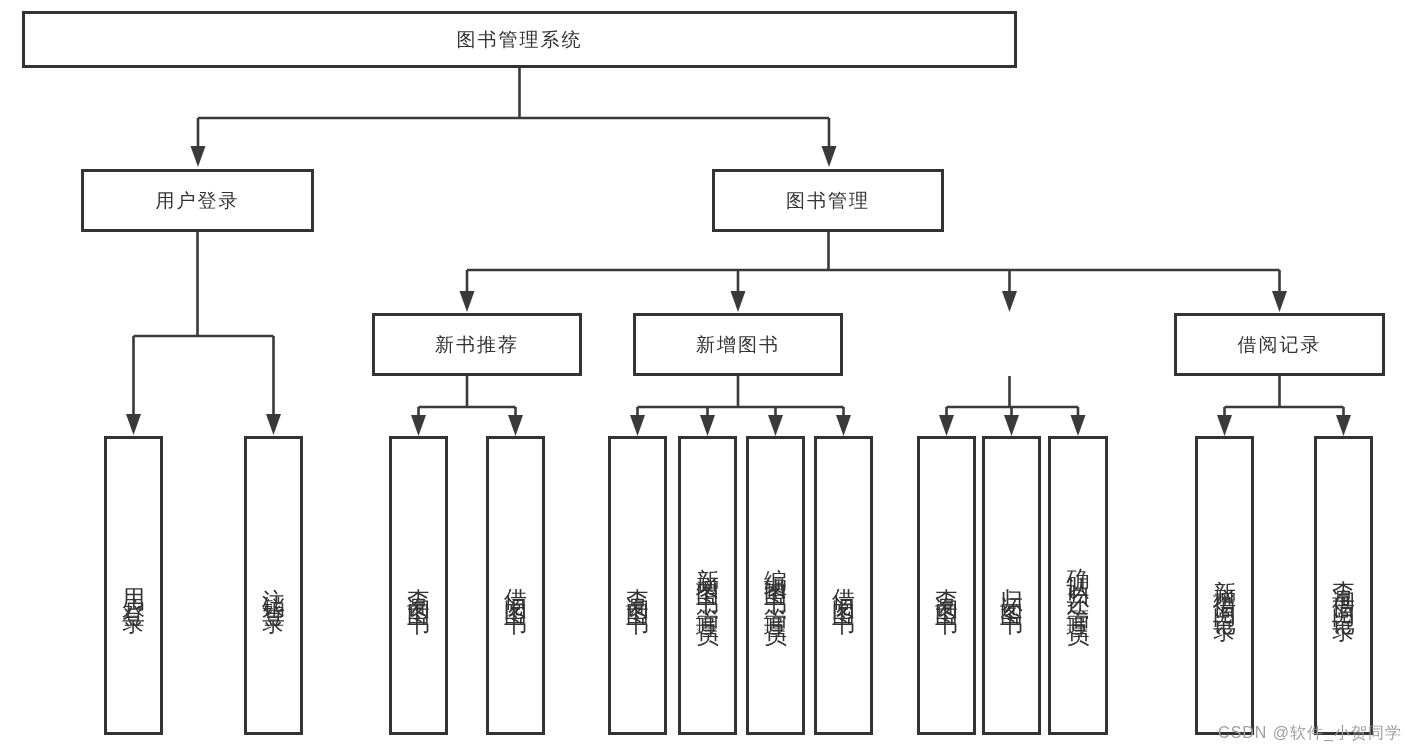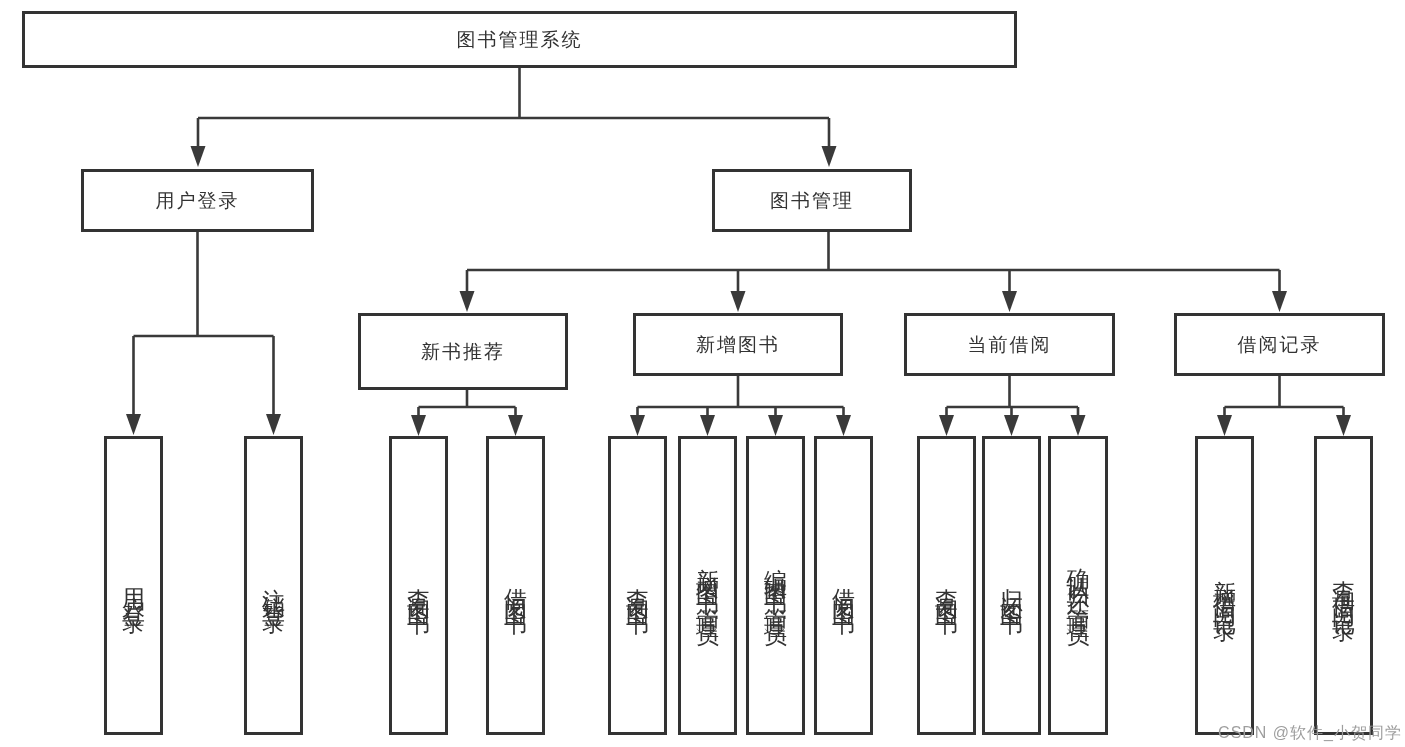"图书管理" .n-book-mgmt { width: 200px -> 232px }
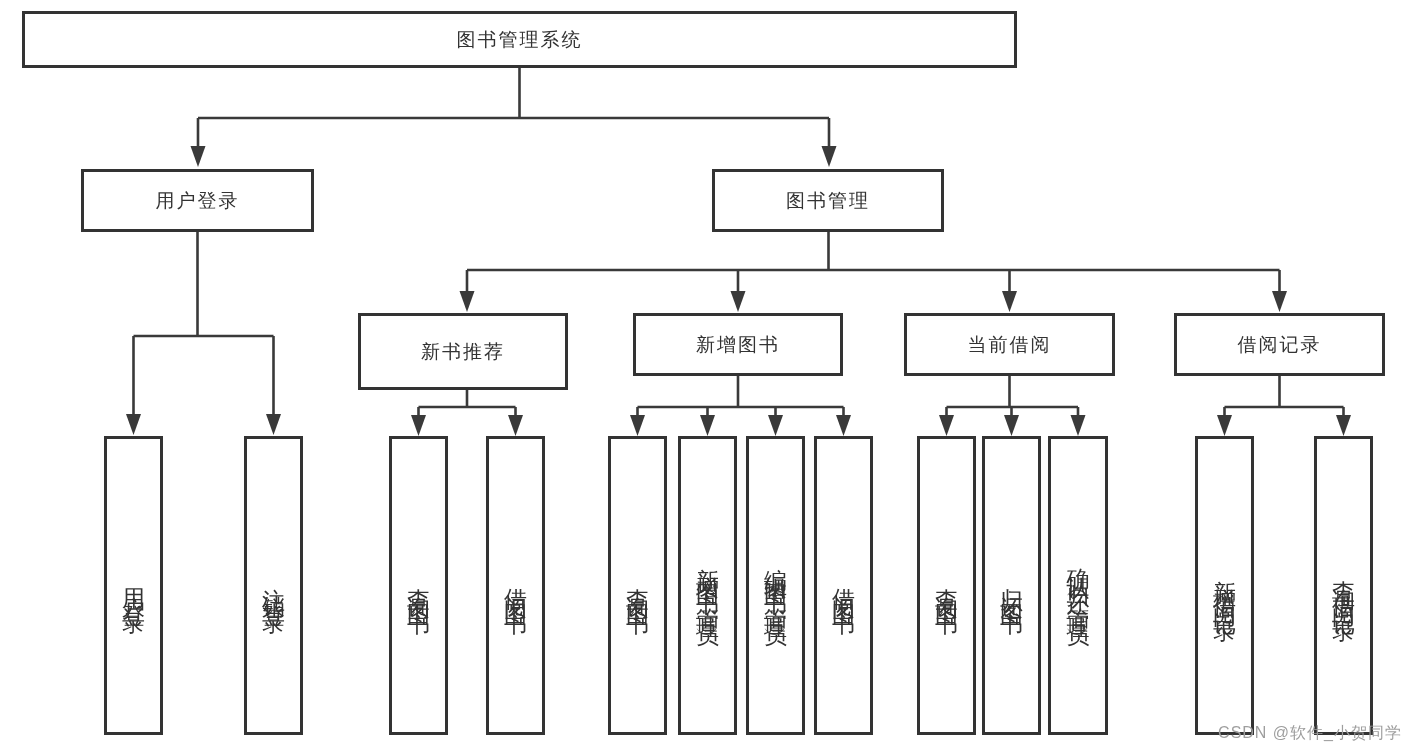"新书推荐" .n-new-book-rec { height: 77px -> 63px; left: 358px -> 372px }
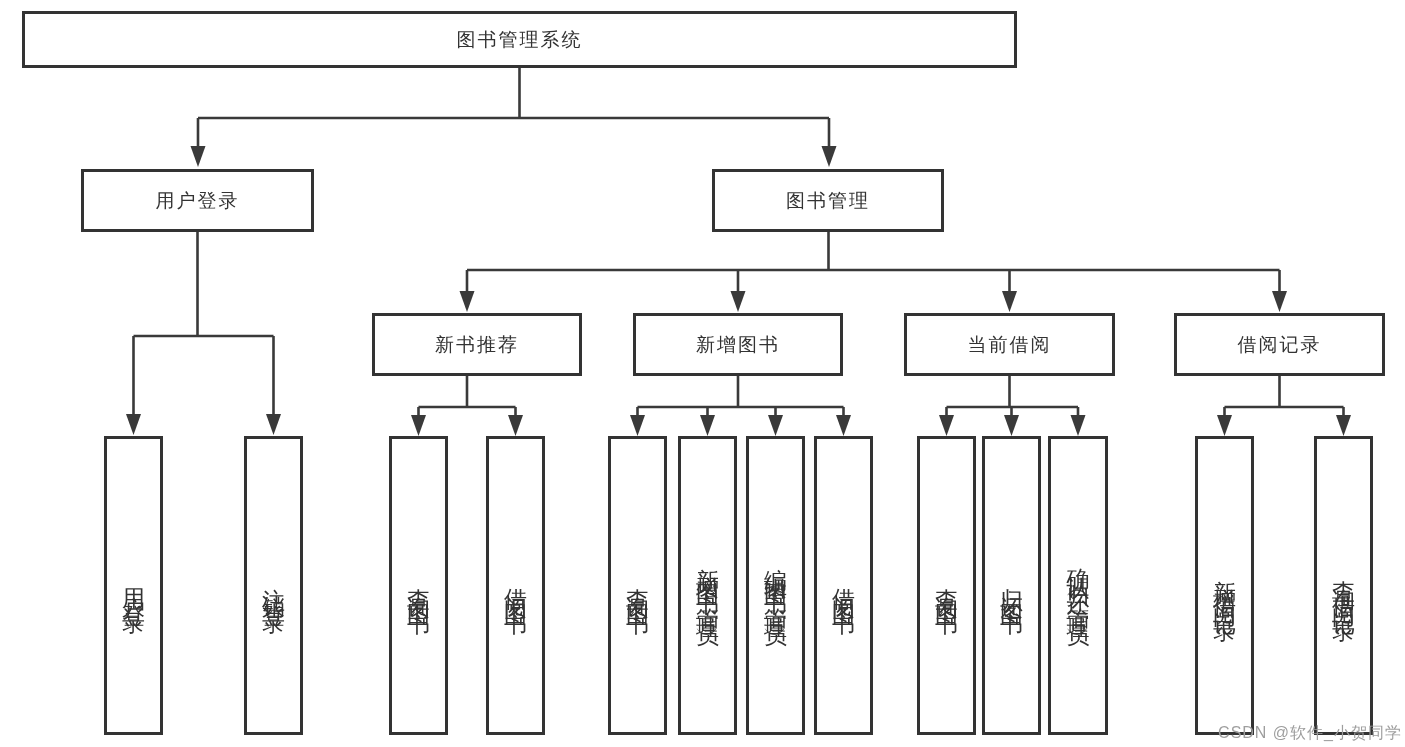"当前借阅" div.node { html: <div> <span>当前借阅</span> </div> -> none }
